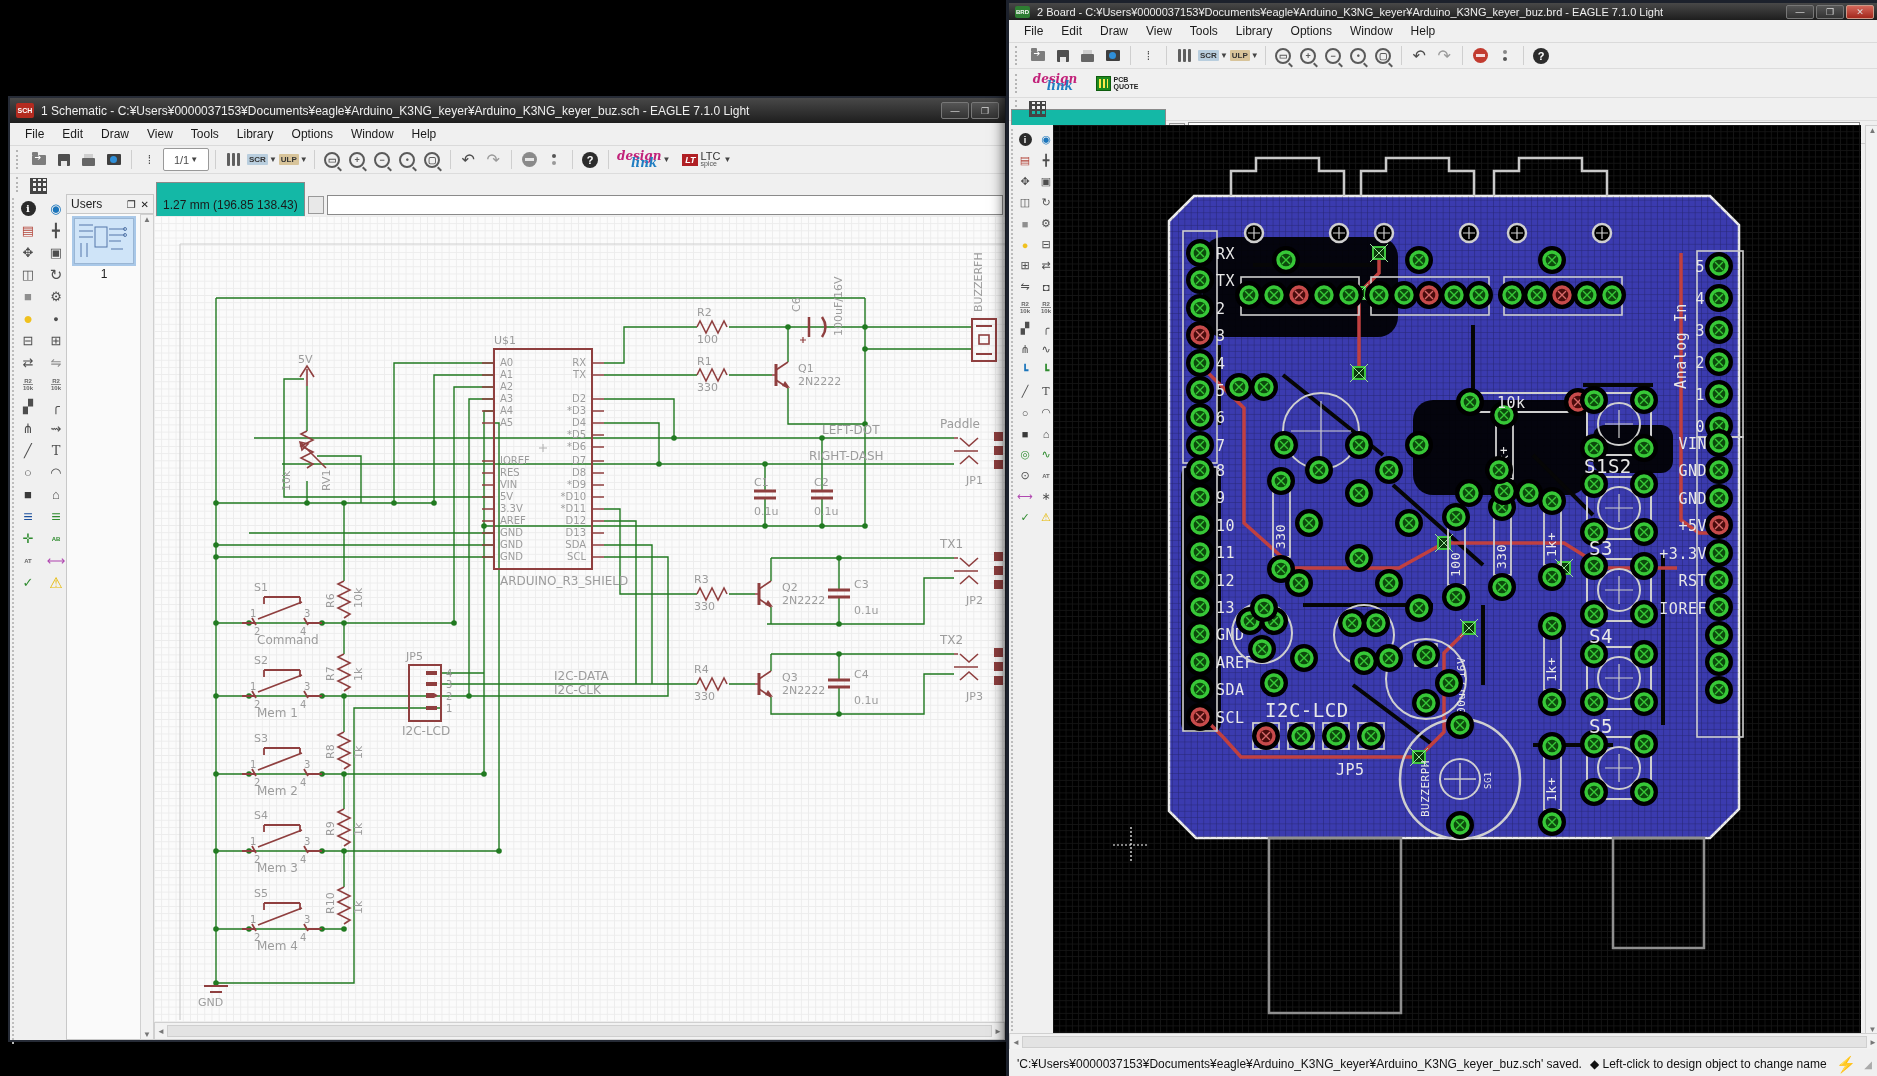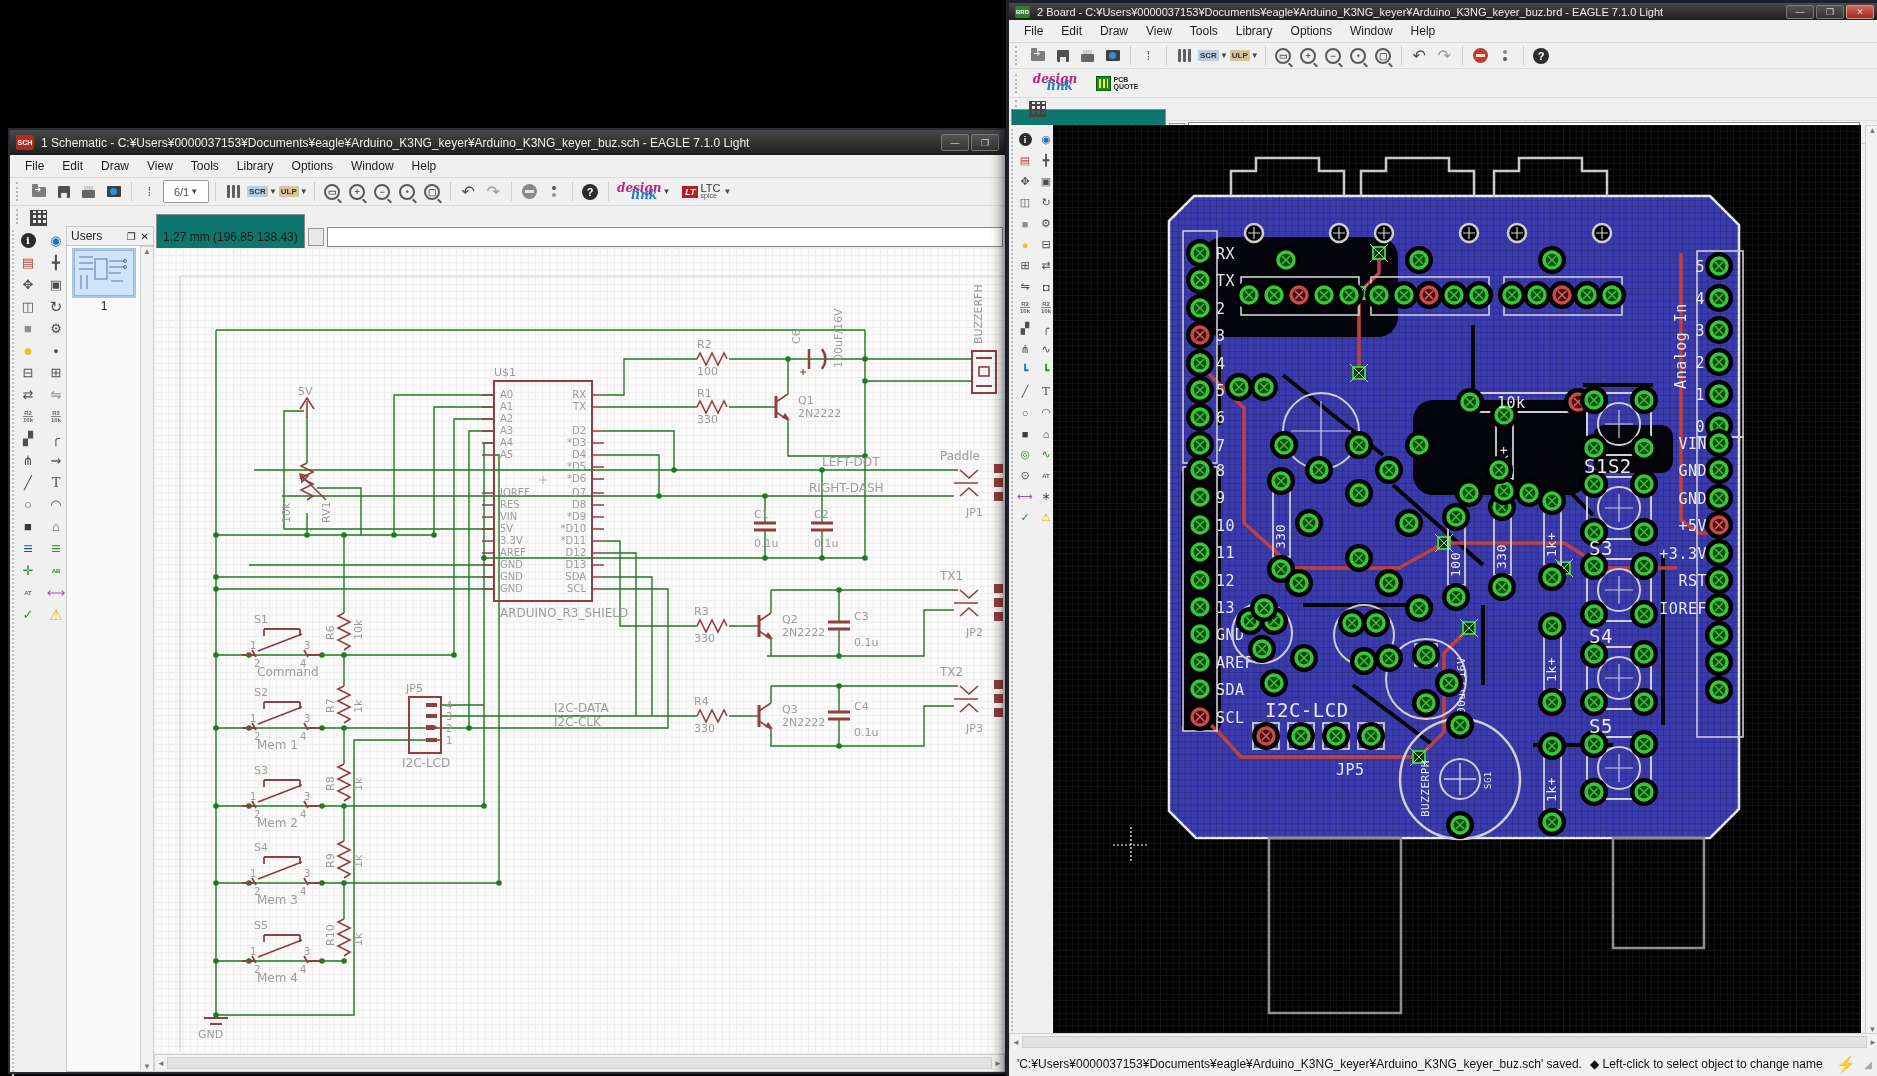"1 Schematic -" div.win { top: 128px -> 96px }
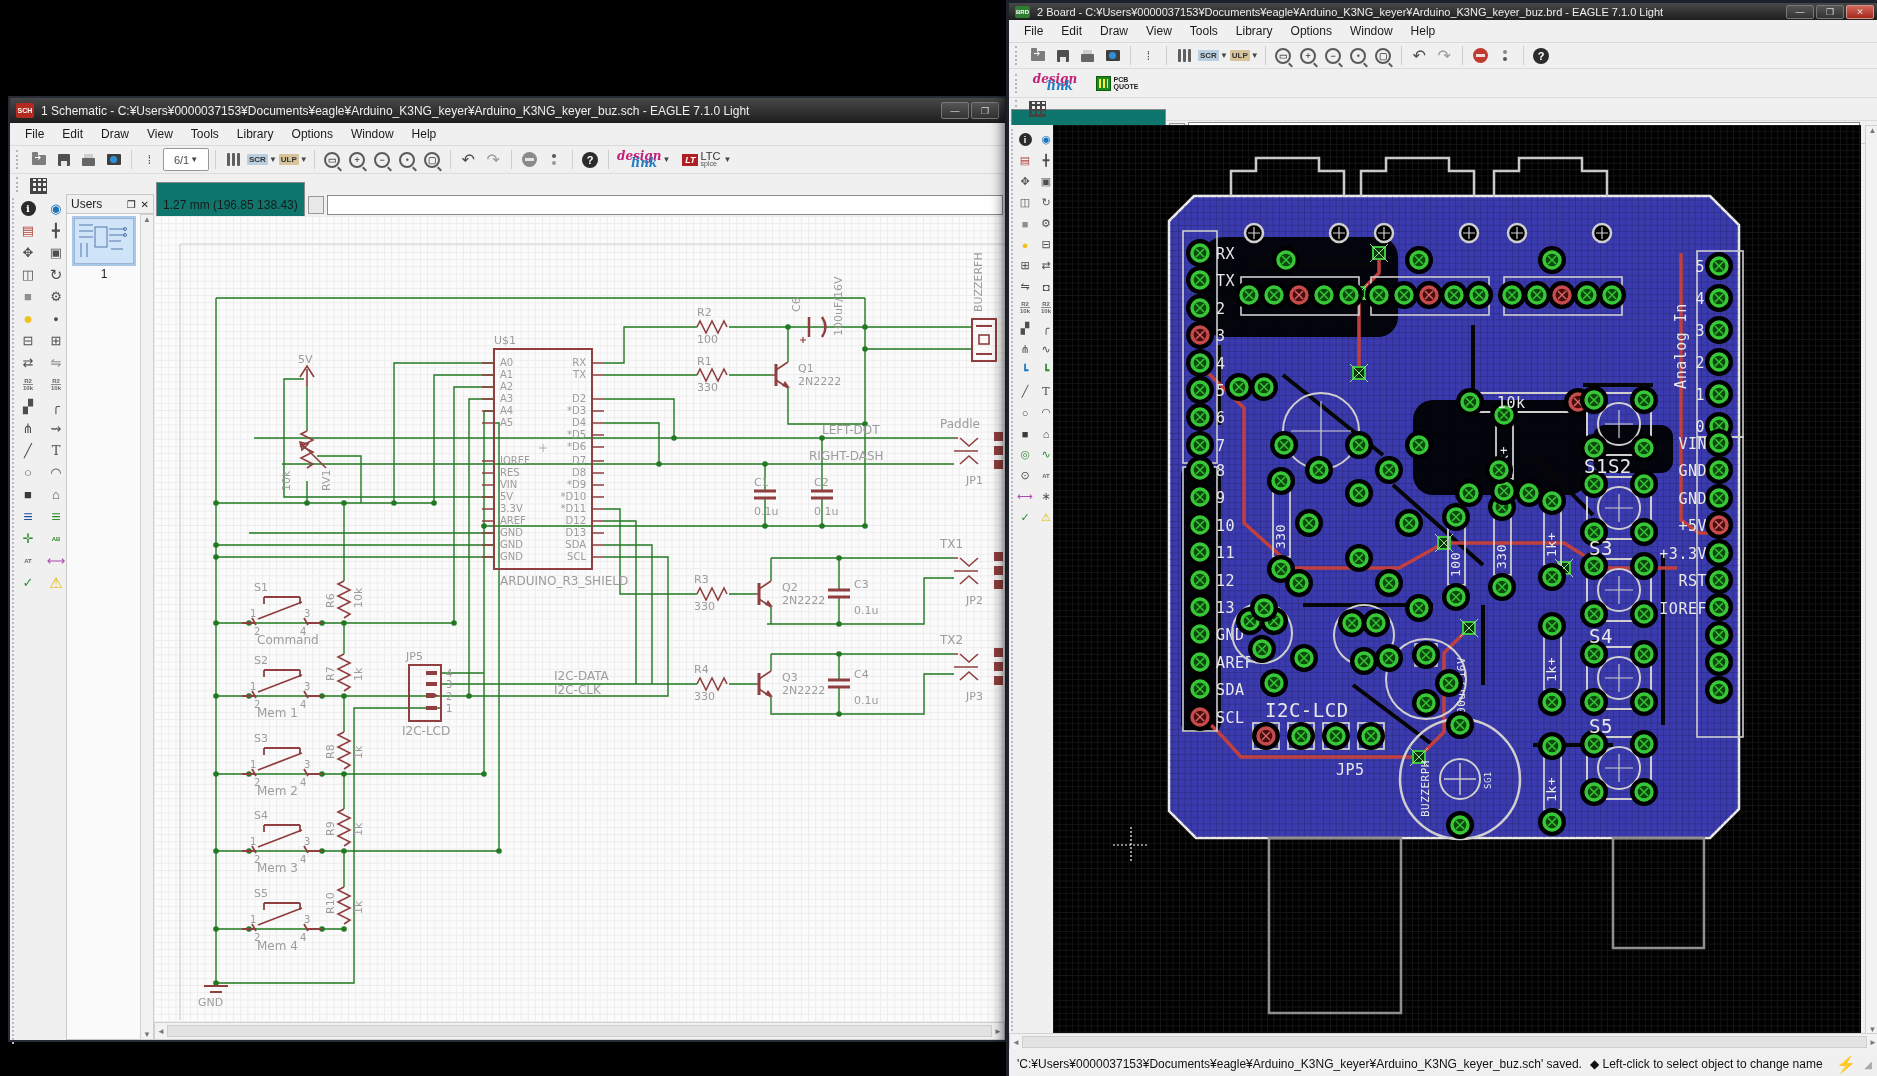"6/1" span { text: 6/1 -> 1/1 }
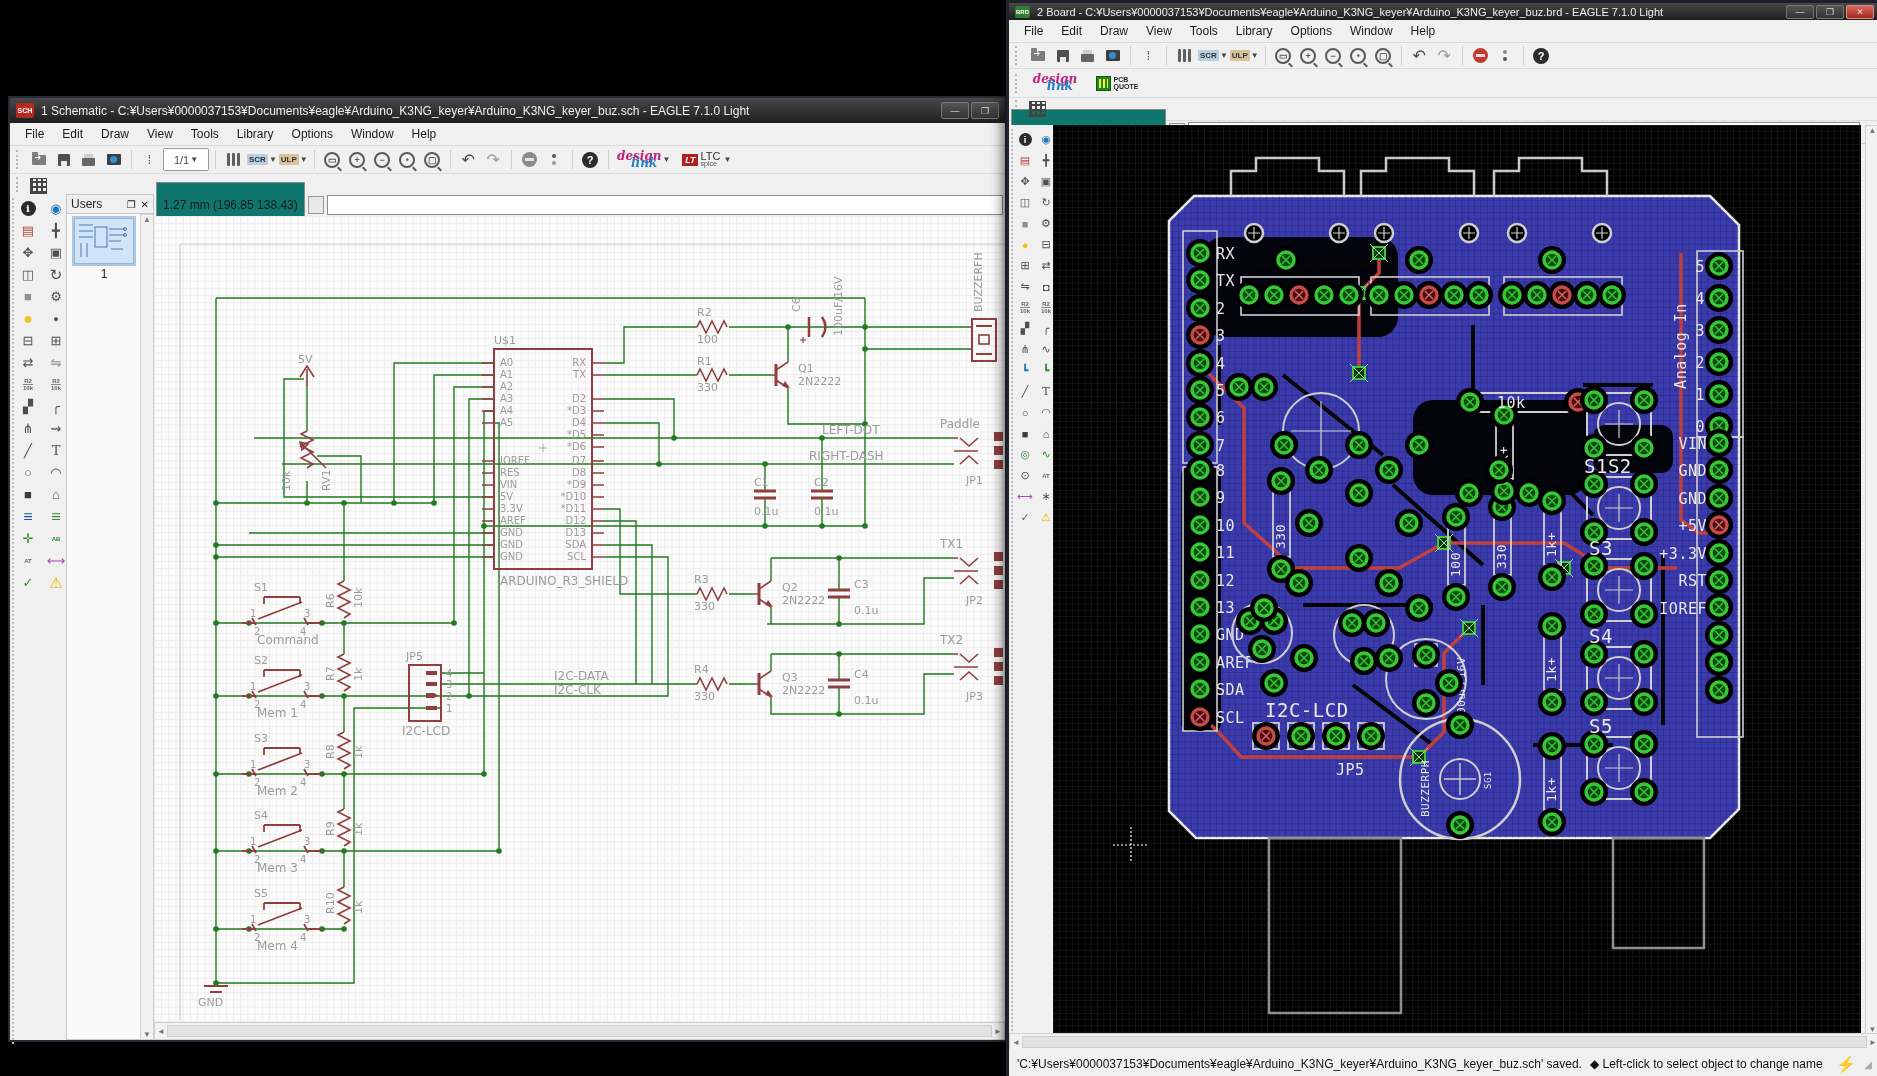"1.27 mm (196.85 138.43)" .coordbox { background: #0f766e -> #14b8a6 }
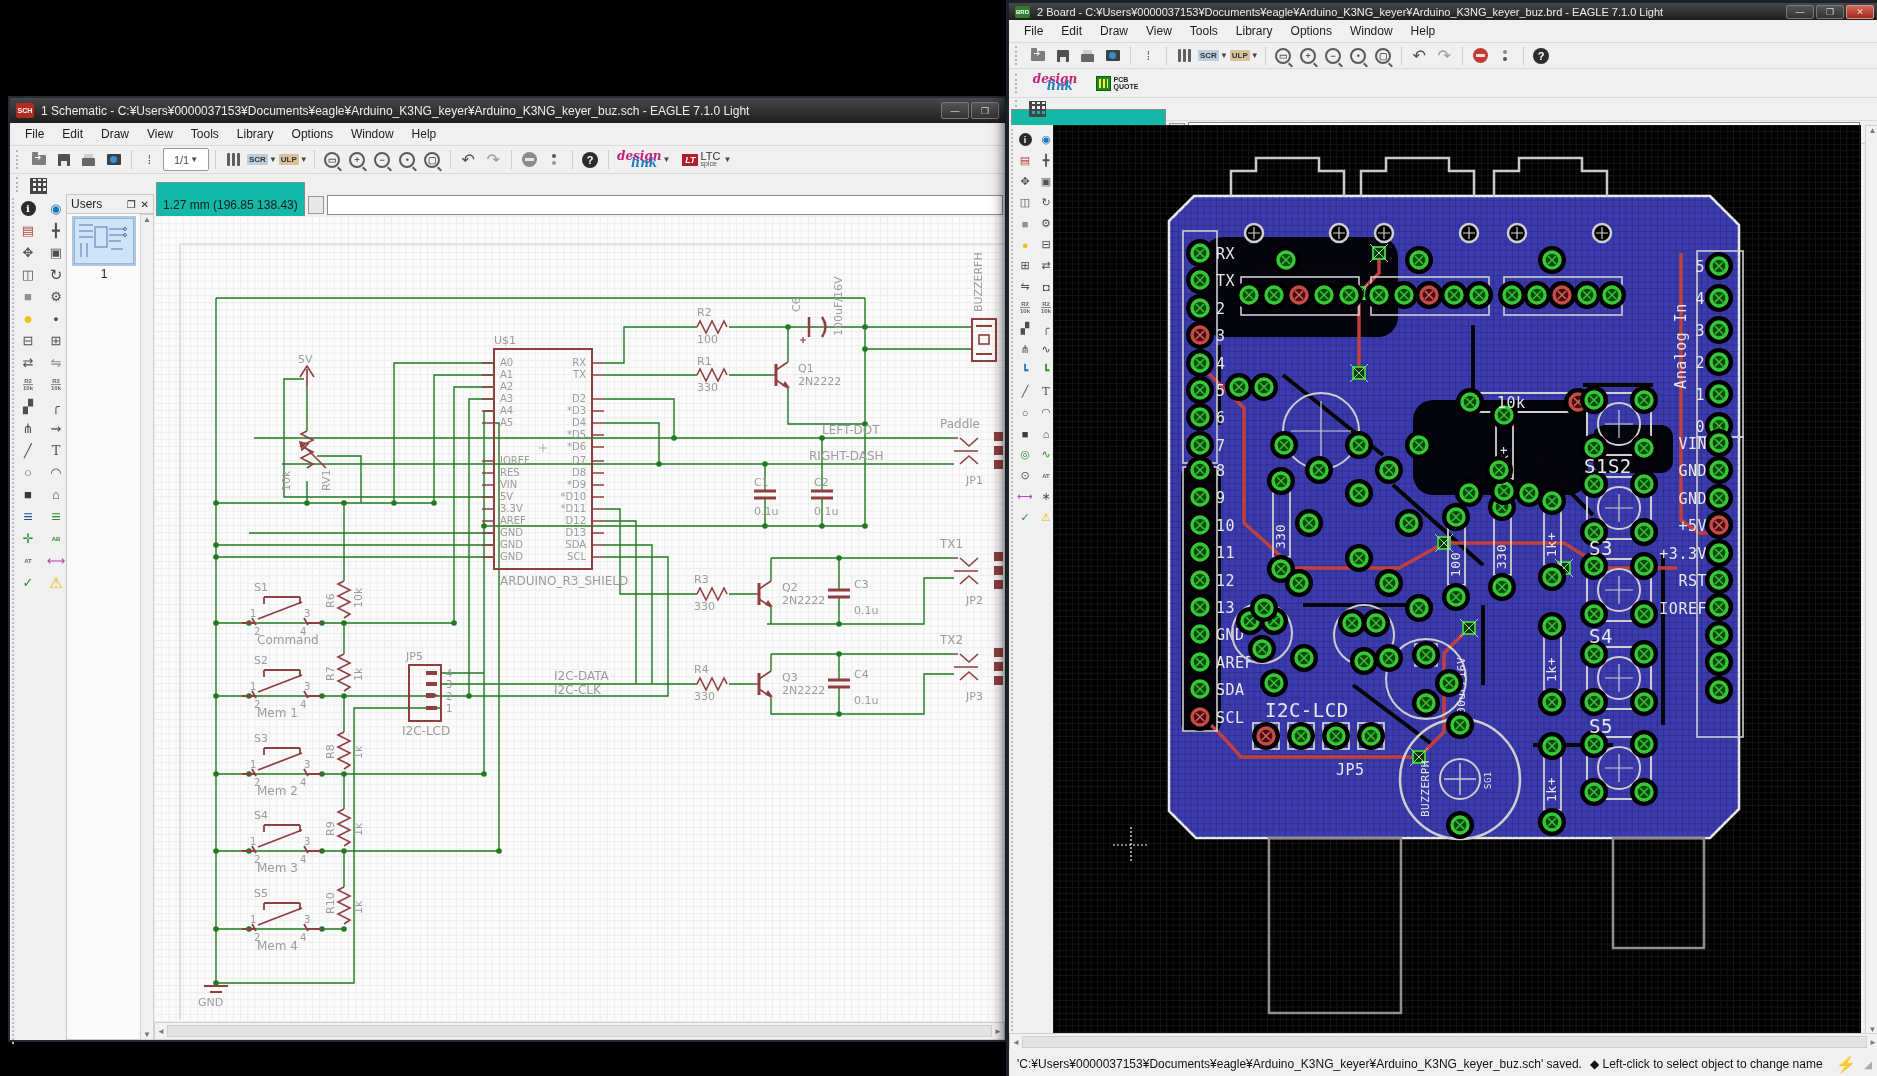"◆ Left-click to select object" span { text: select -> design }
